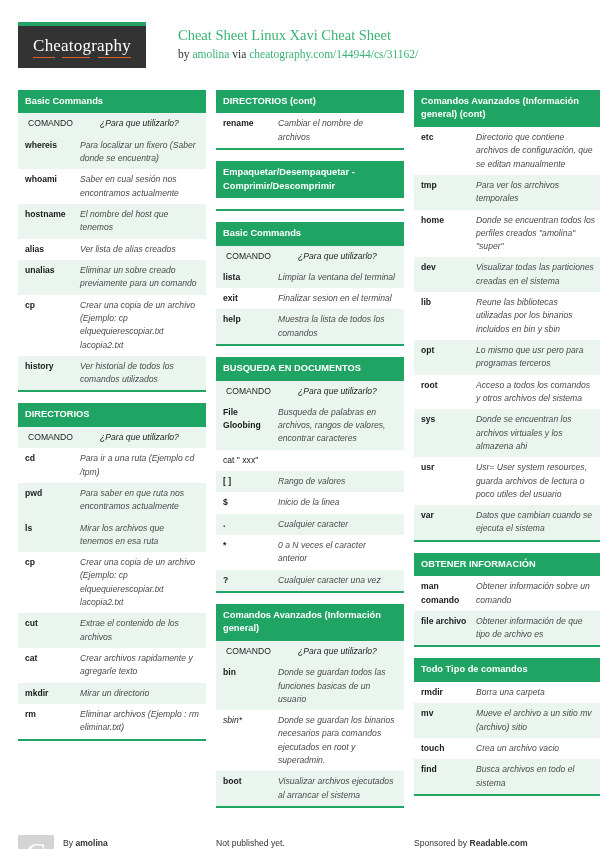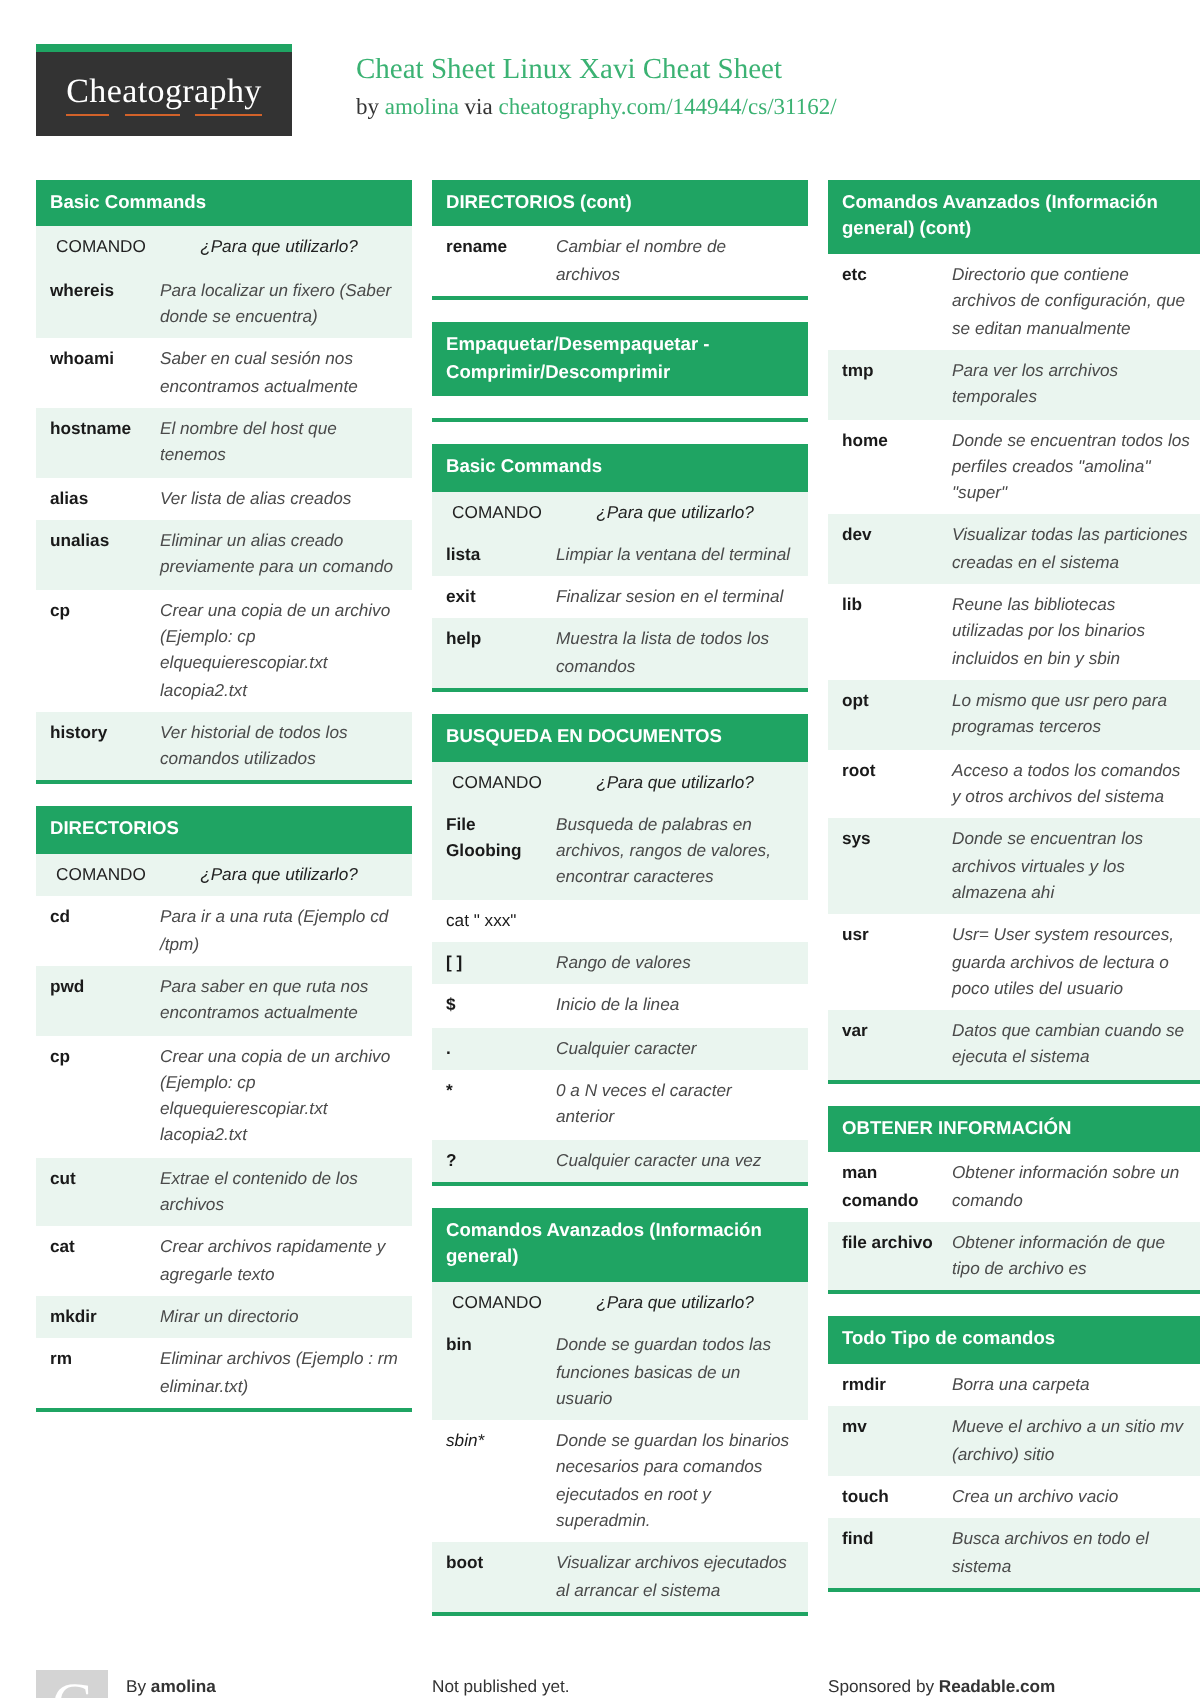"Eliminar un alias creado previamente" div.cell-desc { text: alias -> sobre }
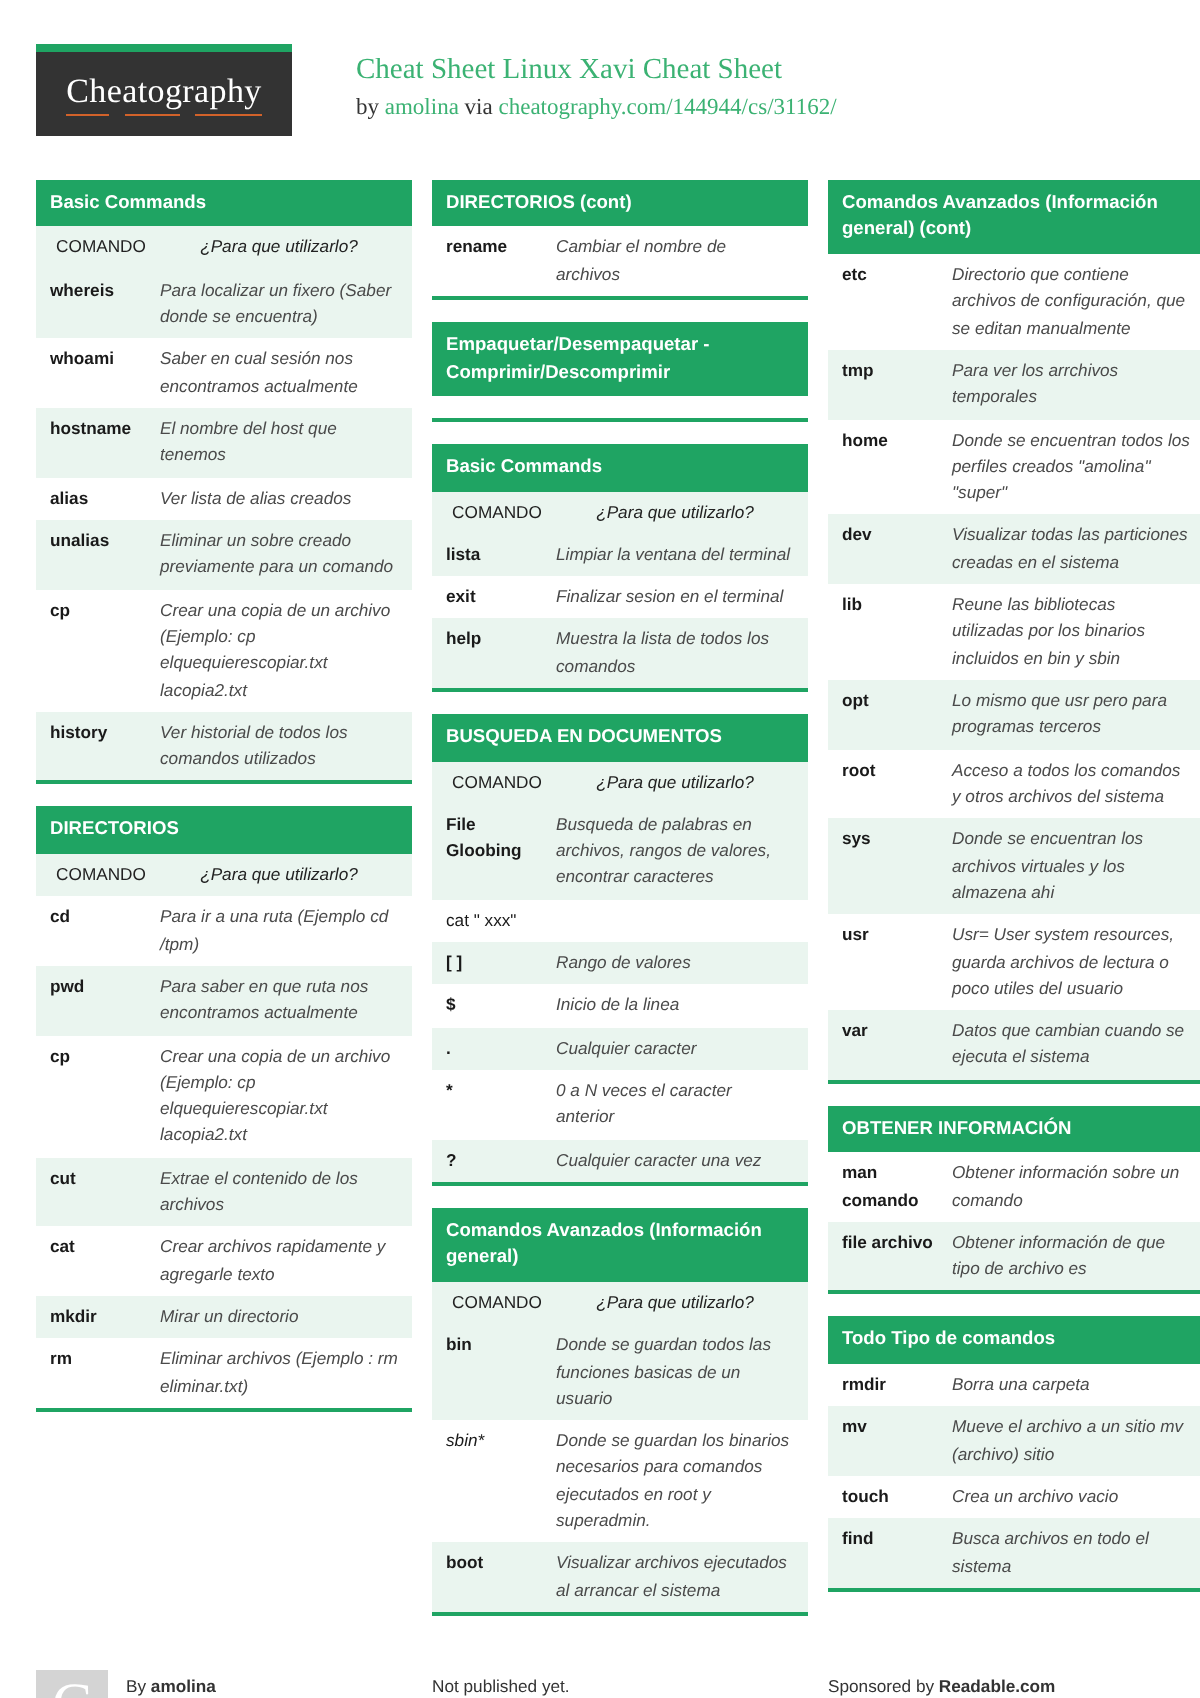"ls" div.row { html: none -> <div> <div>ls</div> <div>Mirar los archivos que tenemos en esa ruta</div> </div> }
